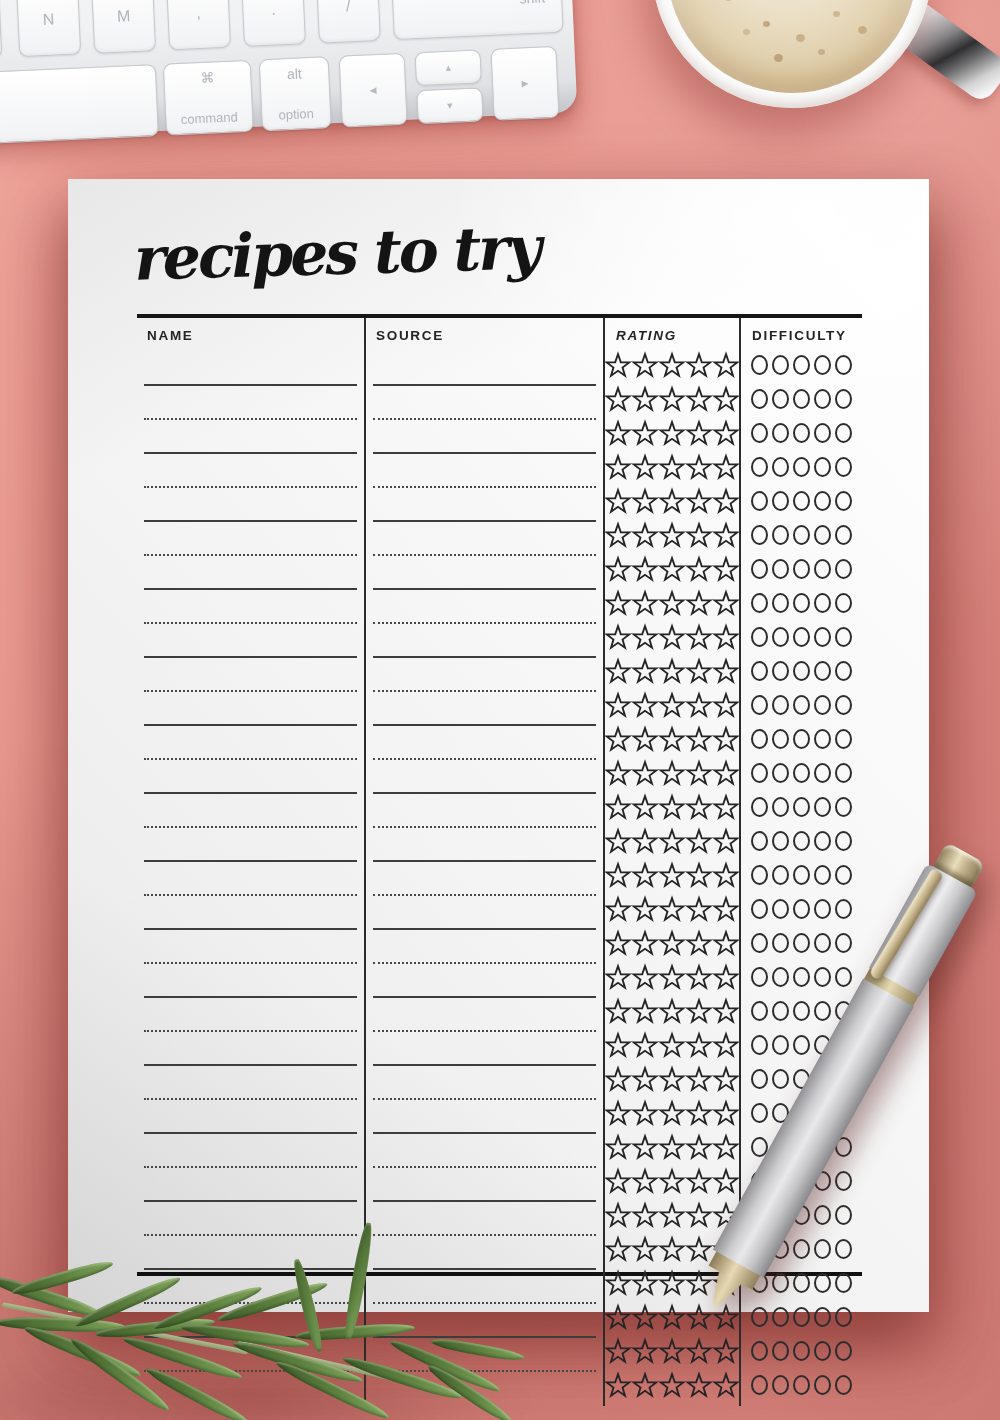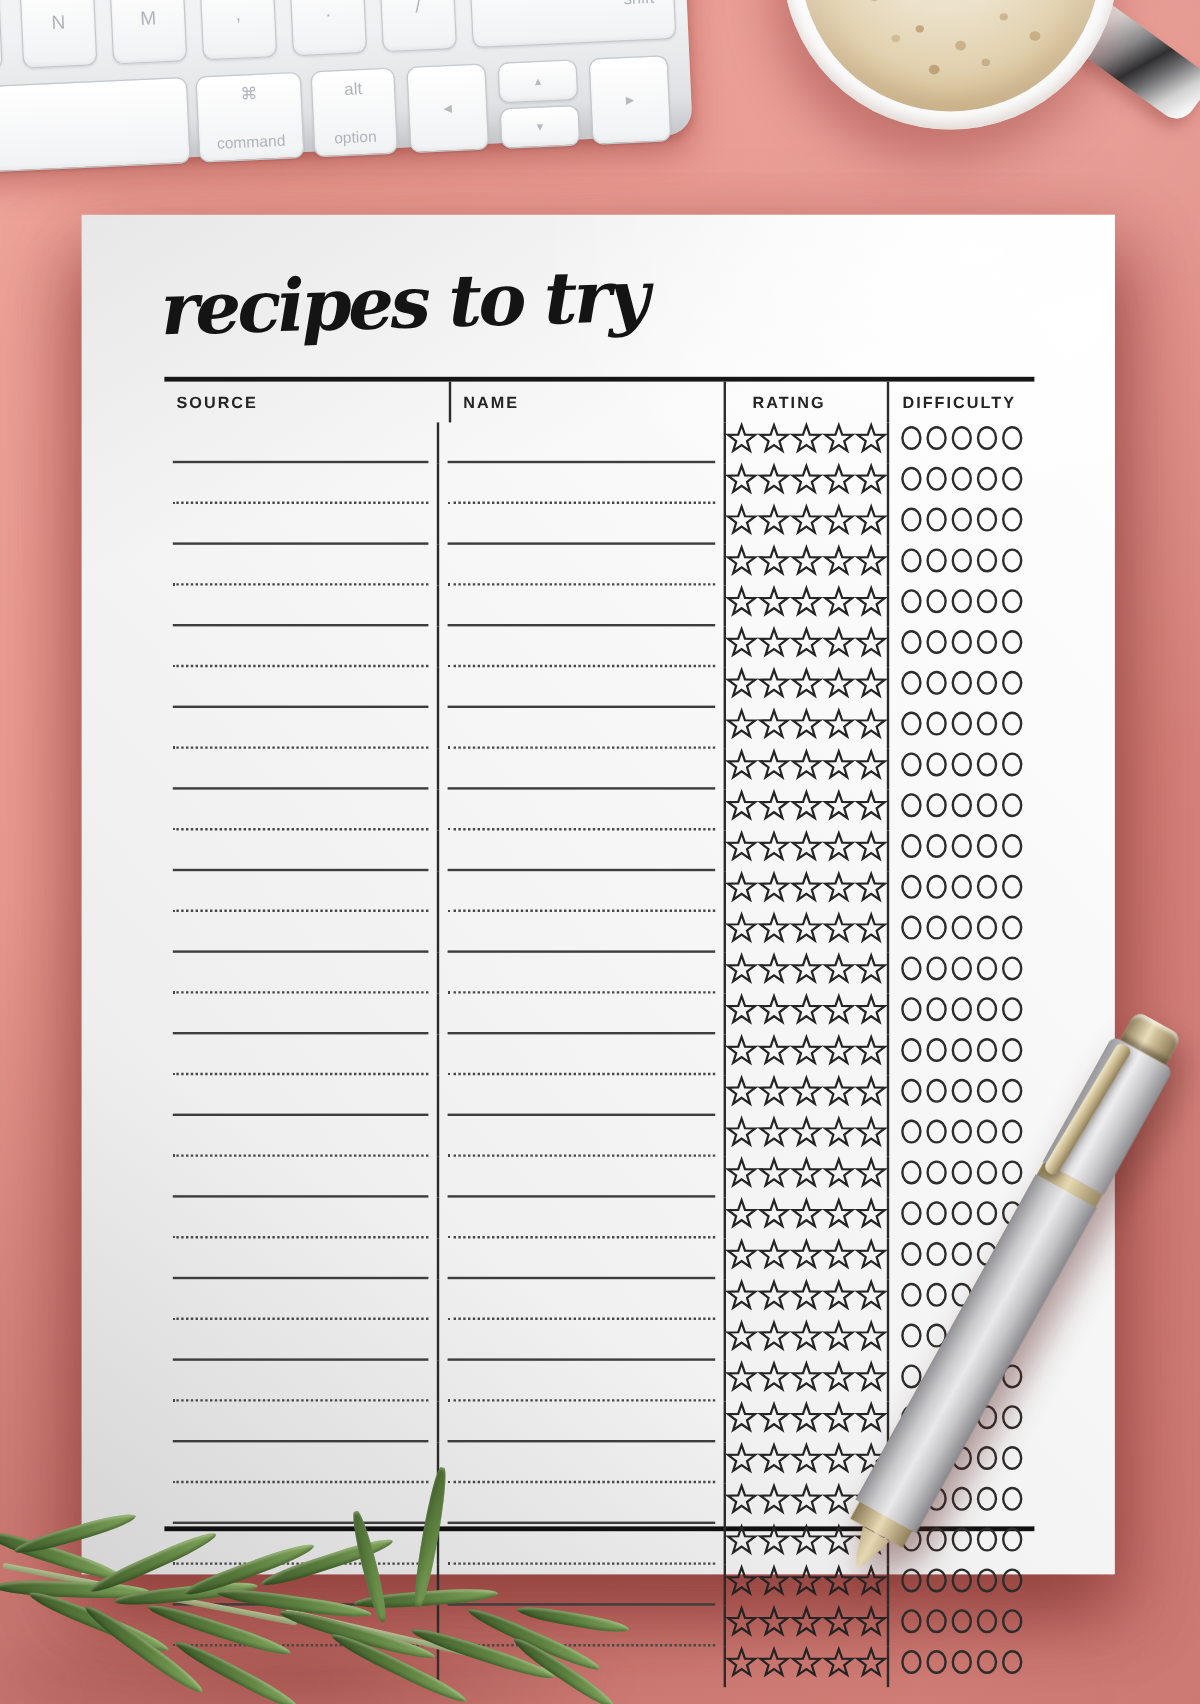"SOURCE" div.th { order: before "NAME" -> after "NAME" }
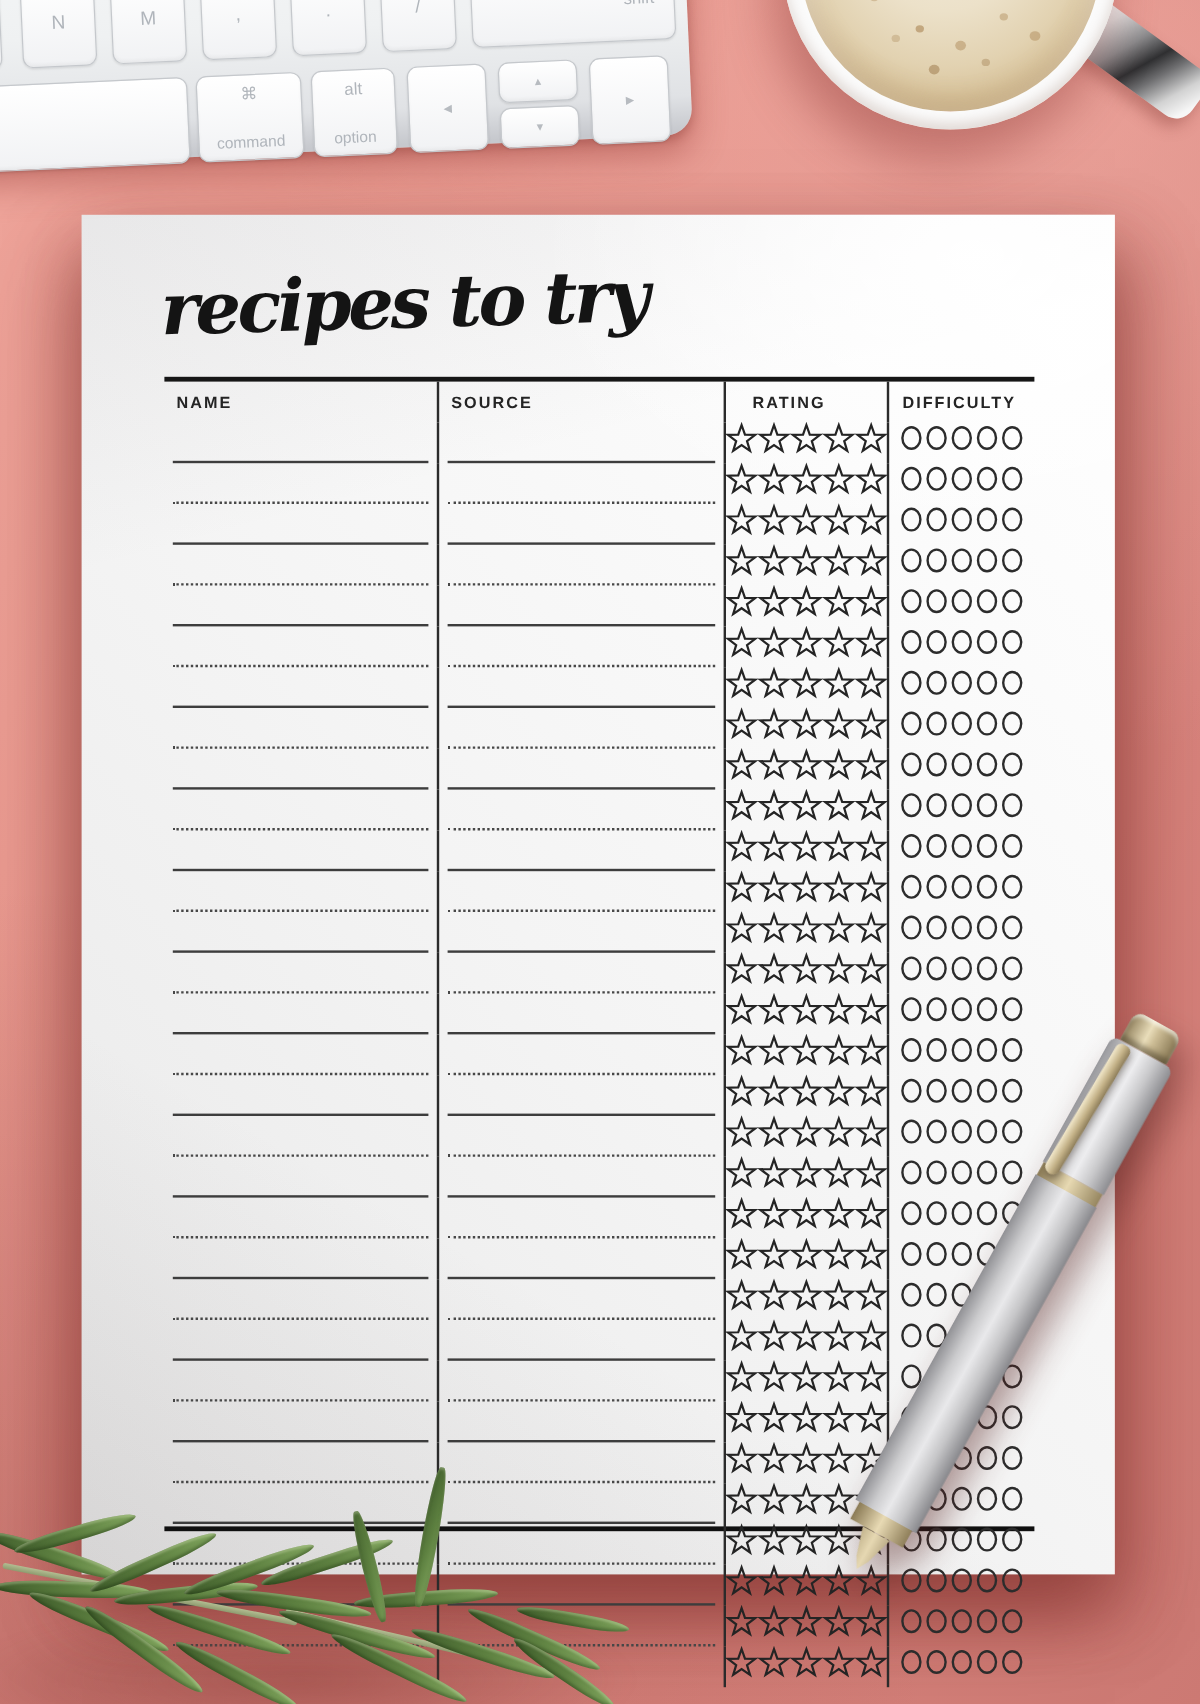"RATING" .th.c-rating { font-style: none -> italic; padding-left: 22px -> 11px }
